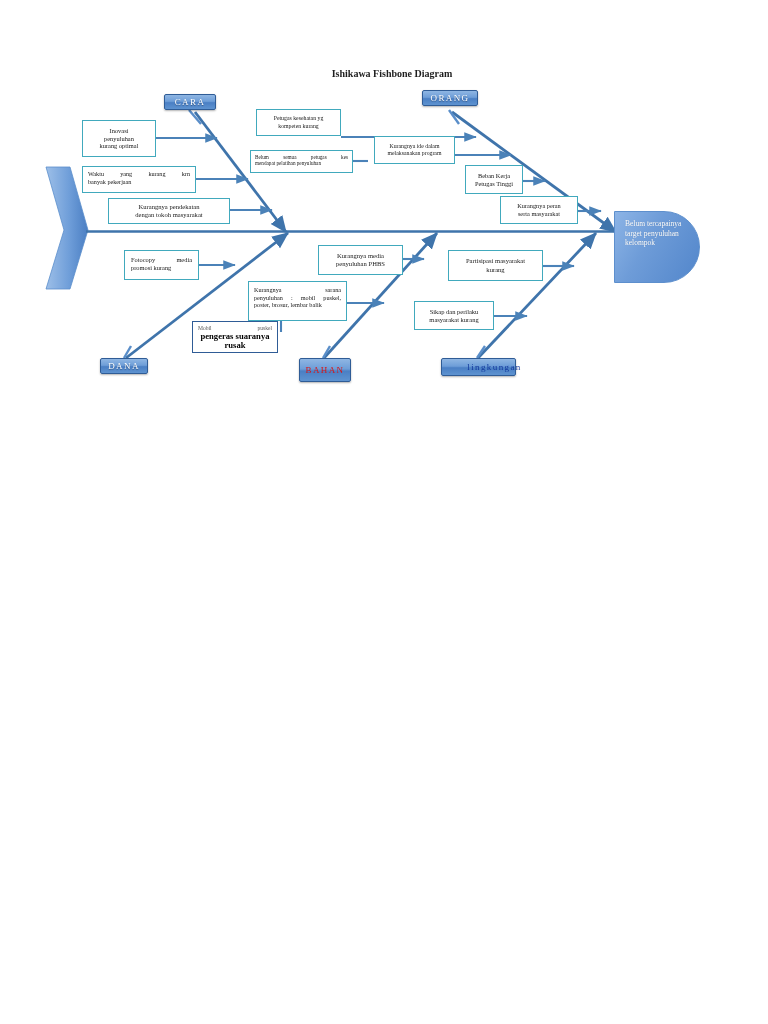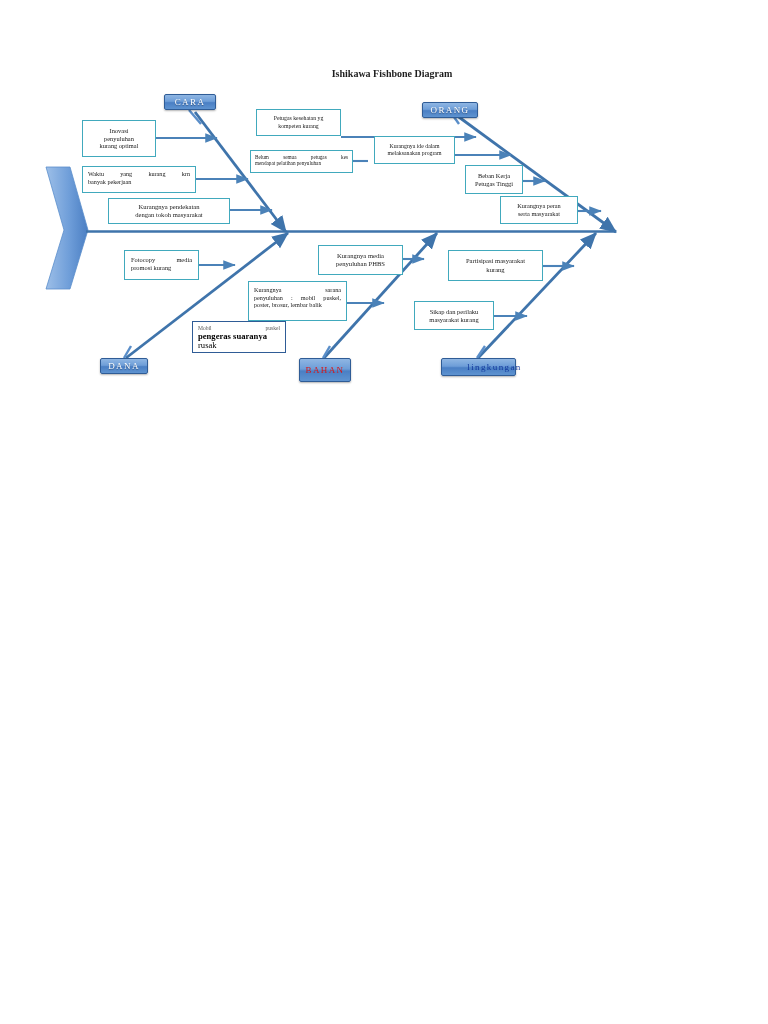"ORANG" div.cat { top: 102px -> 90px }
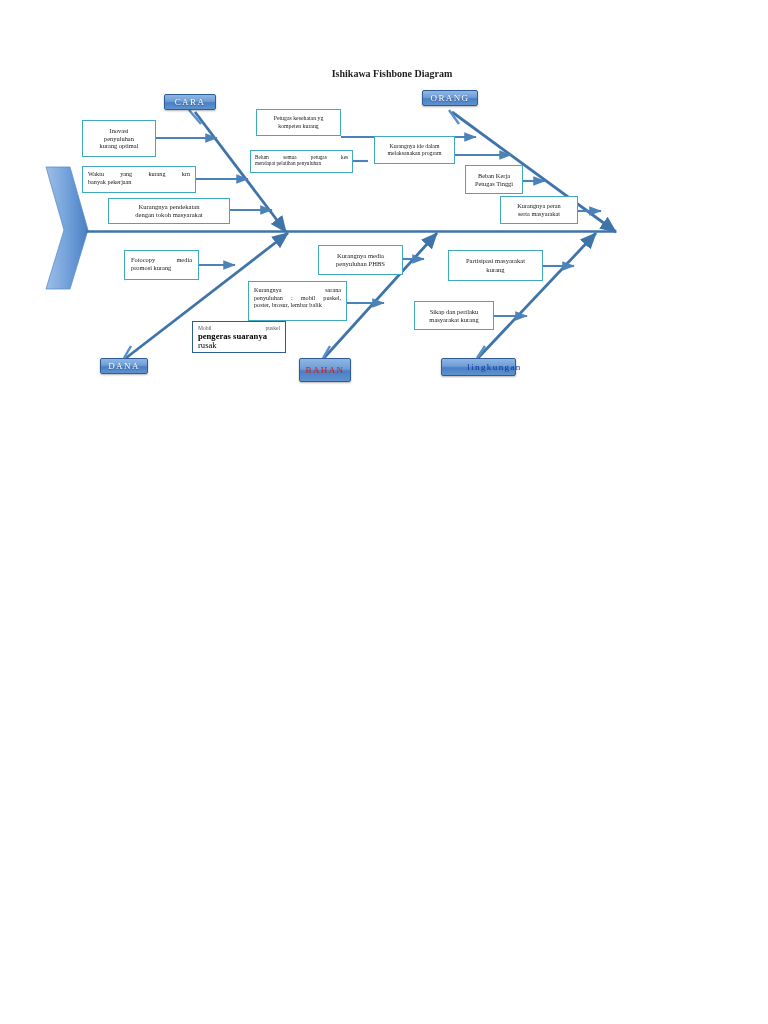"Belum tercapainya target penyuluhan" div.head { html: none -> <div> <span>Belum</span> <span>tercapainya</span> <span>target</span> <span>penyuluhan</span> <span>kelompok</span> </div> }
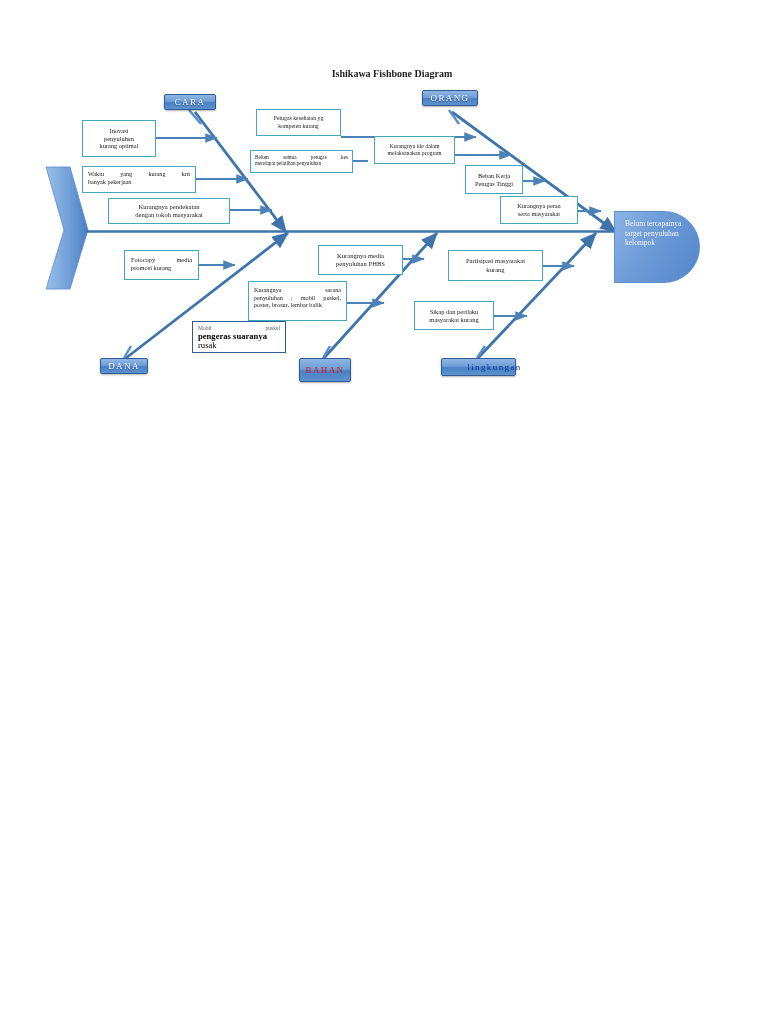"pengeras suaranya" div.cbox { text-align: left -> center; width: 94px -> 86px }
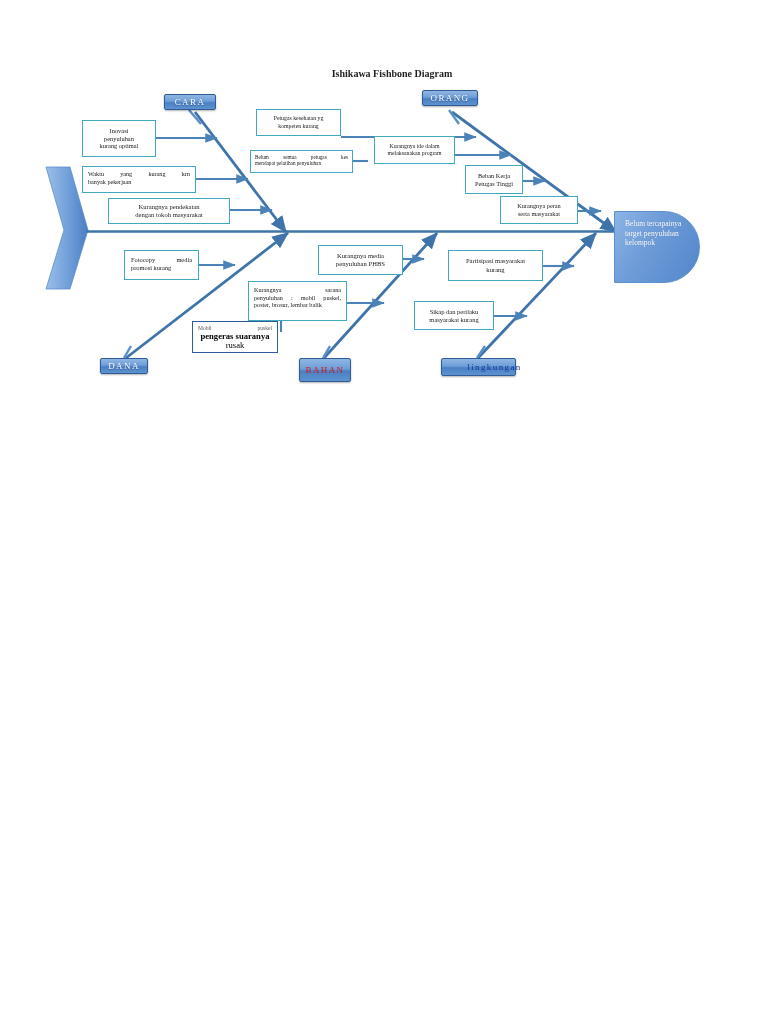"rusak" span.ln { font-weight: normal -> bold }
